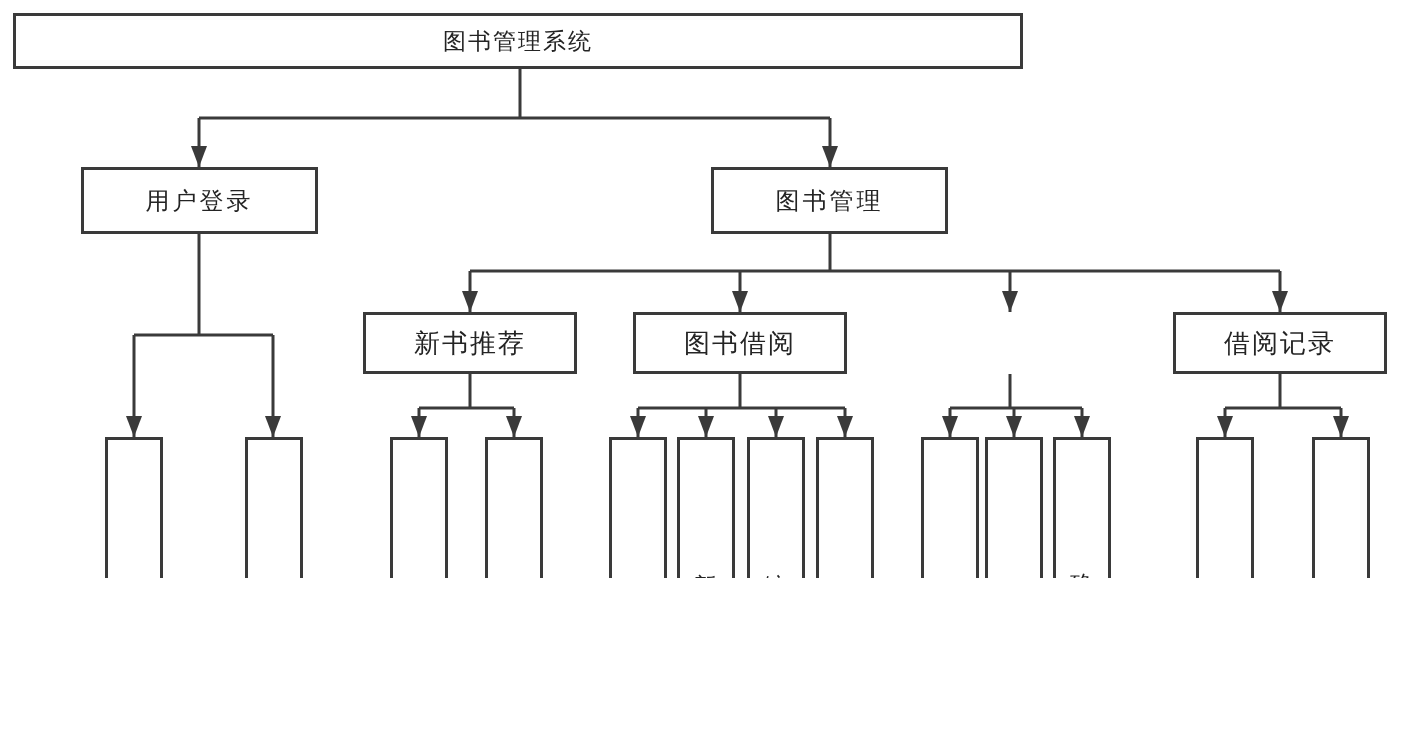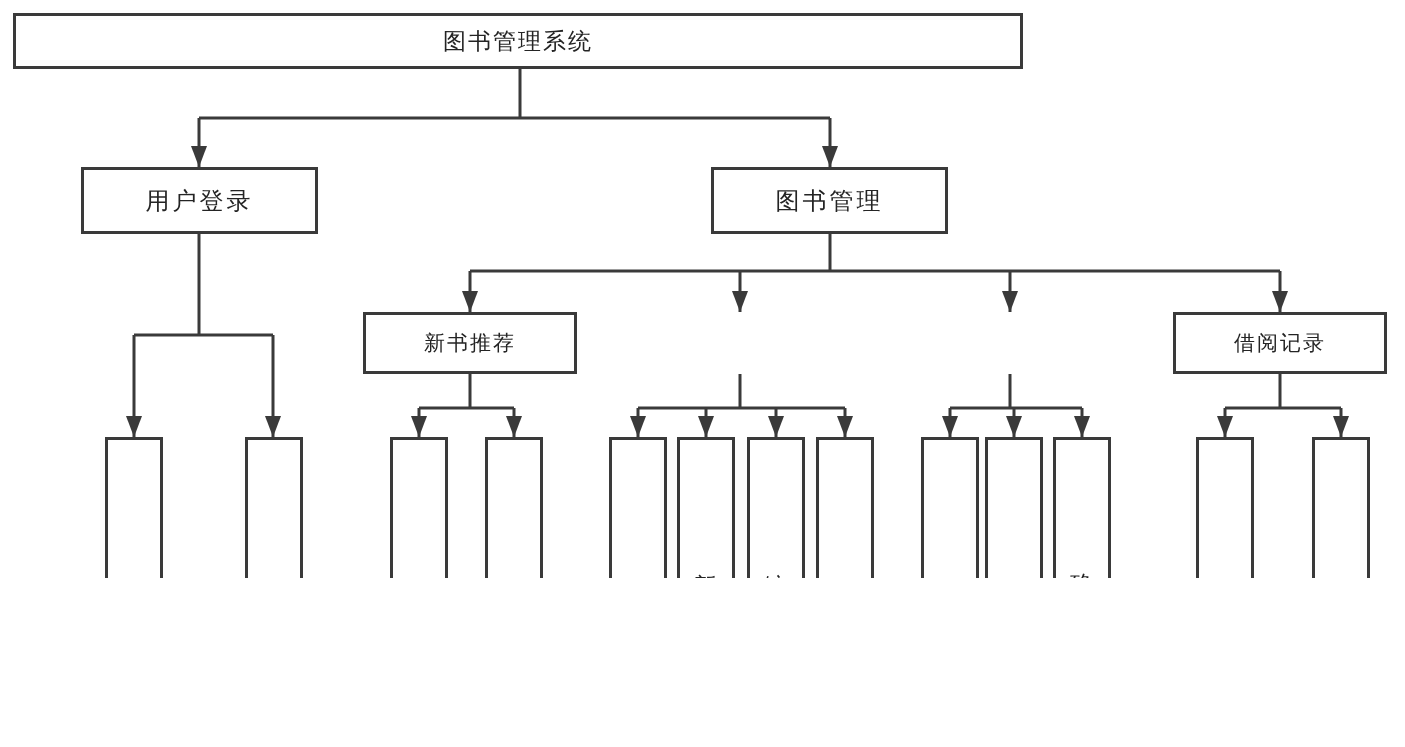"新书推荐" .lvl3 { font-size: 21px -> 26px }
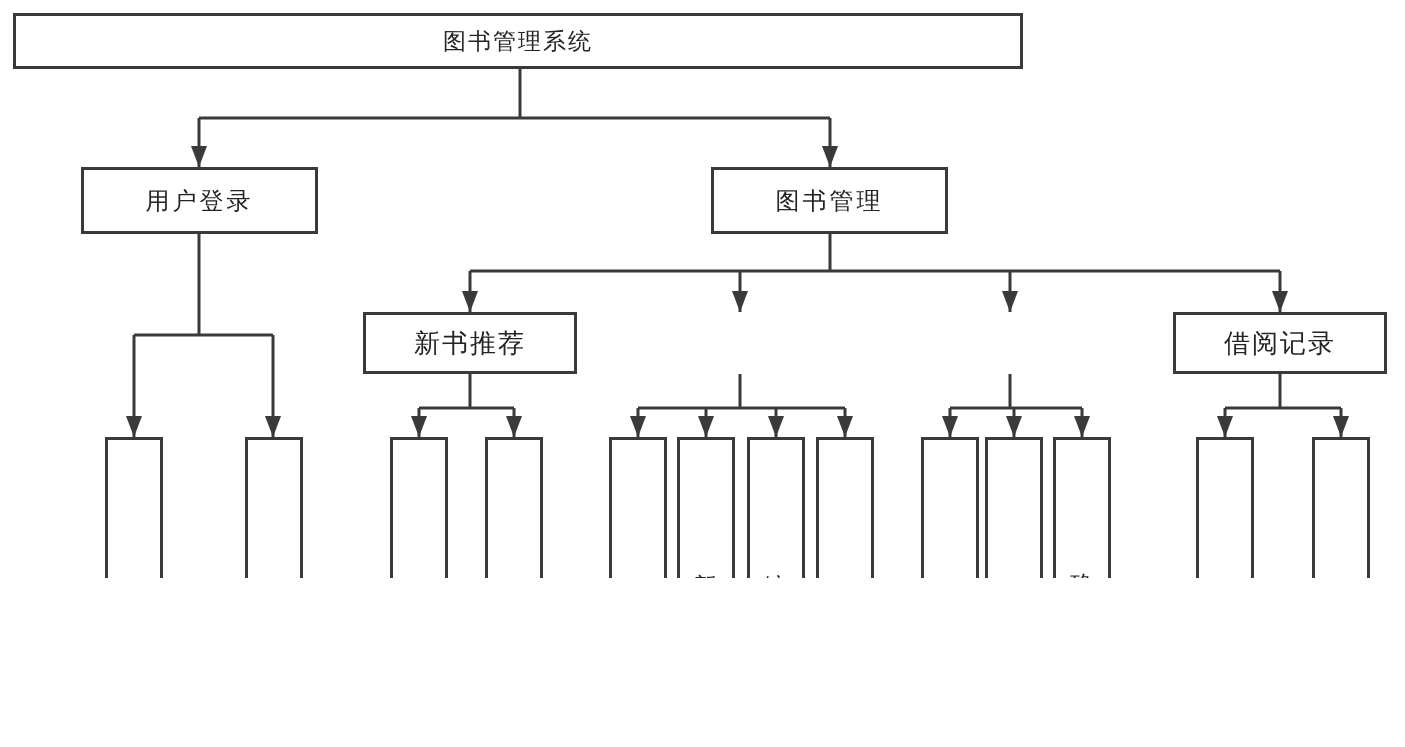"图书借阅" div.node { html: none -> <div>图书借阅</div> }
